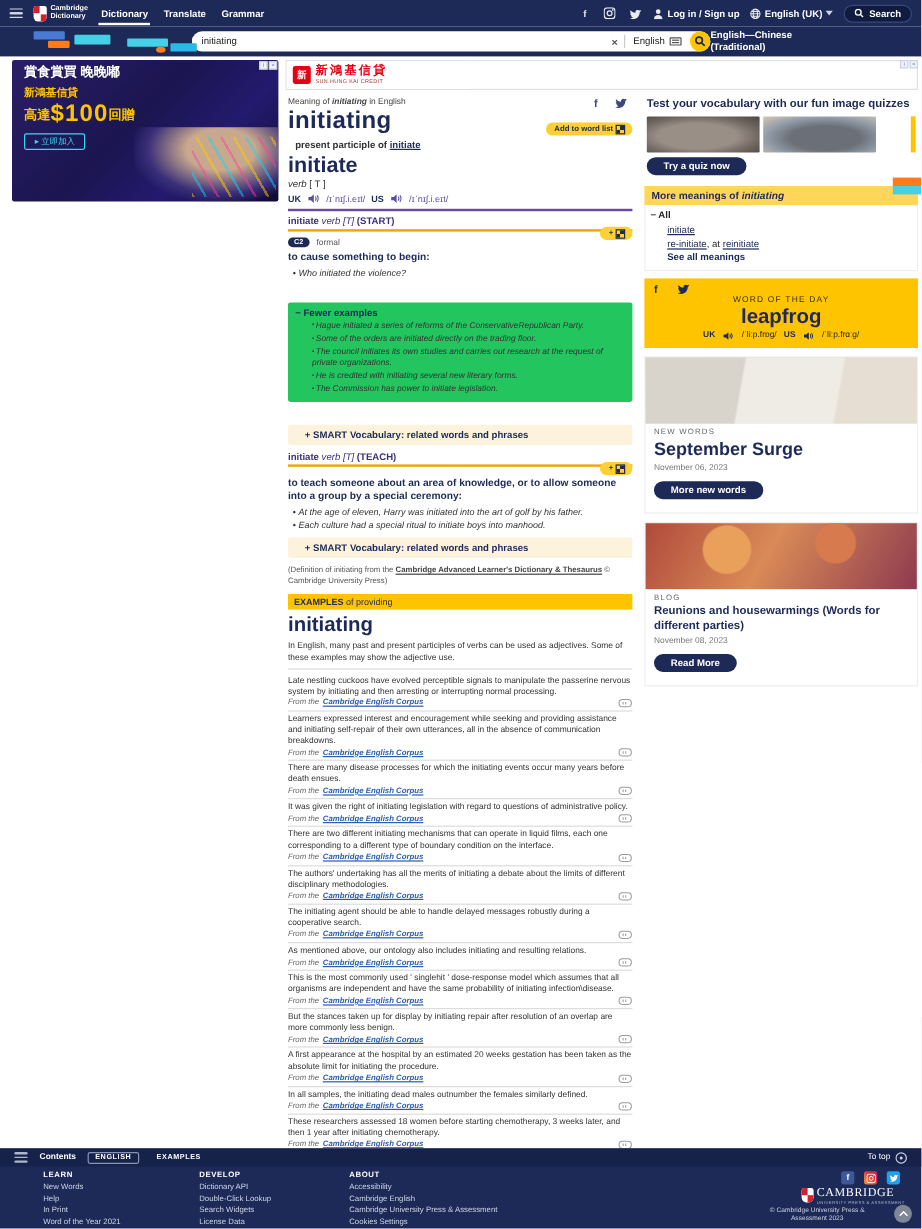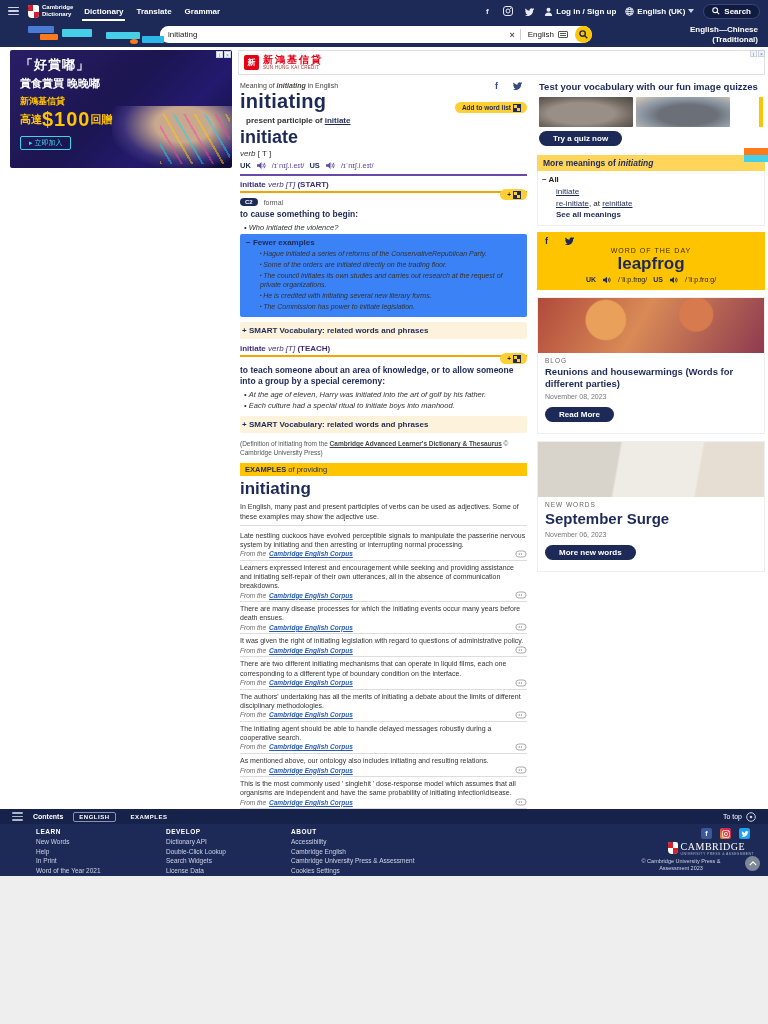"Dictionary" .viewport { height: 876px -> 1024px }
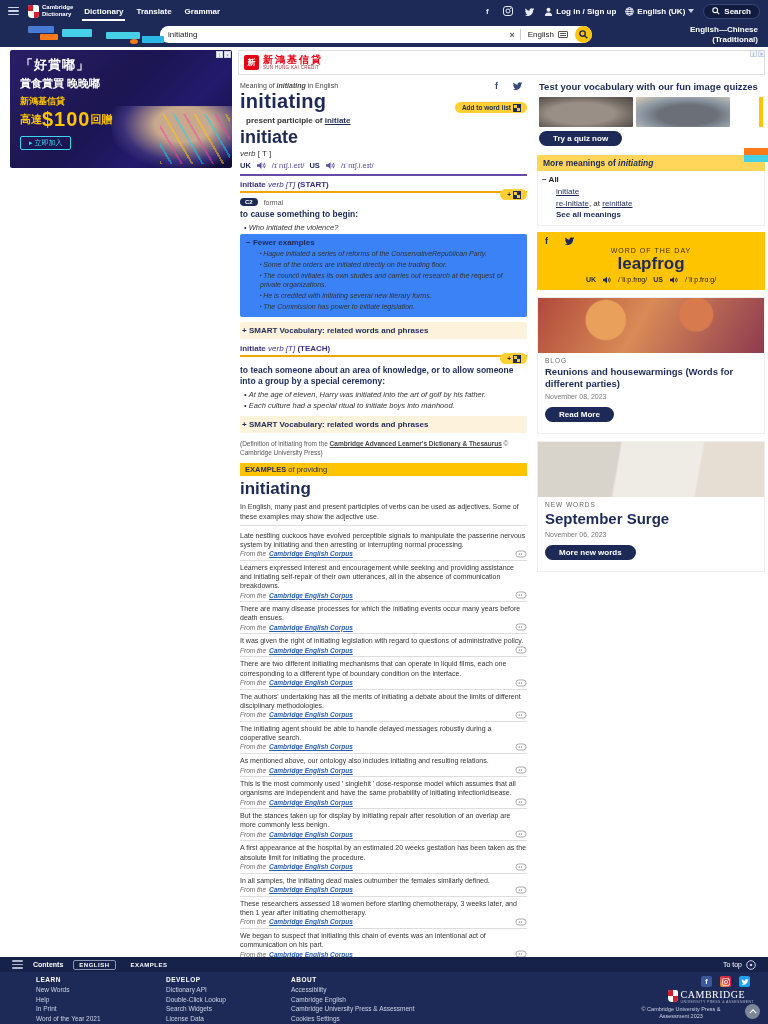"English—Chinese" .sr-right { text-align: right -> left }
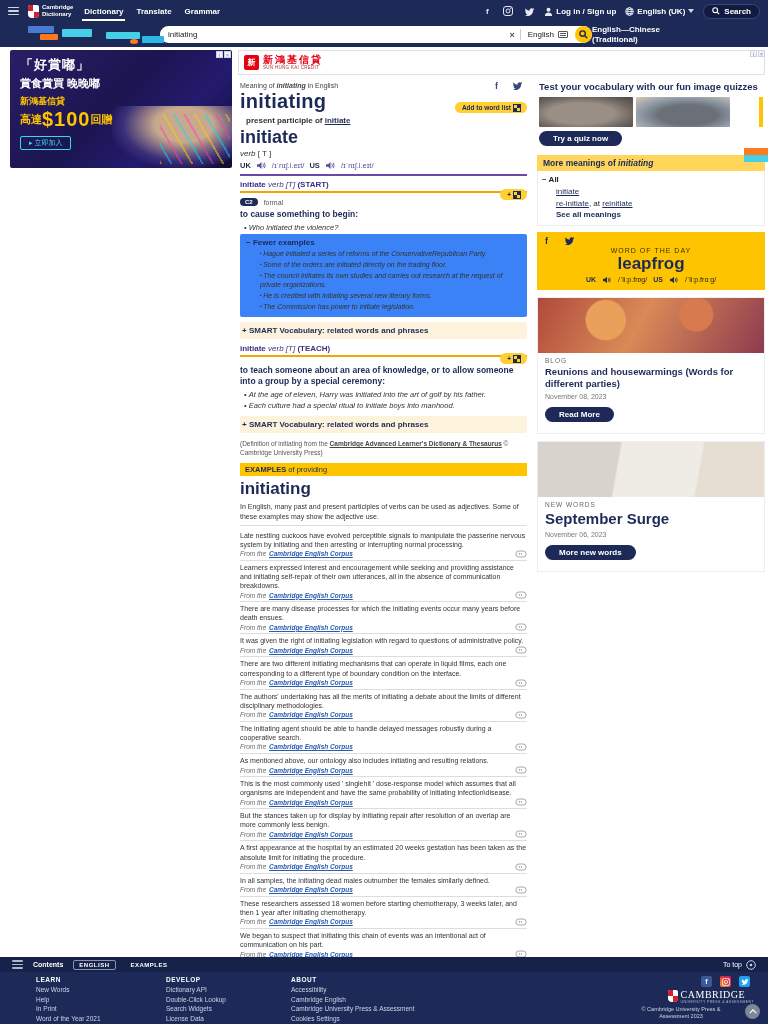"「好賞嘟」" div.al-l1 { html: <div>「好賞嘟」</div> -> none }
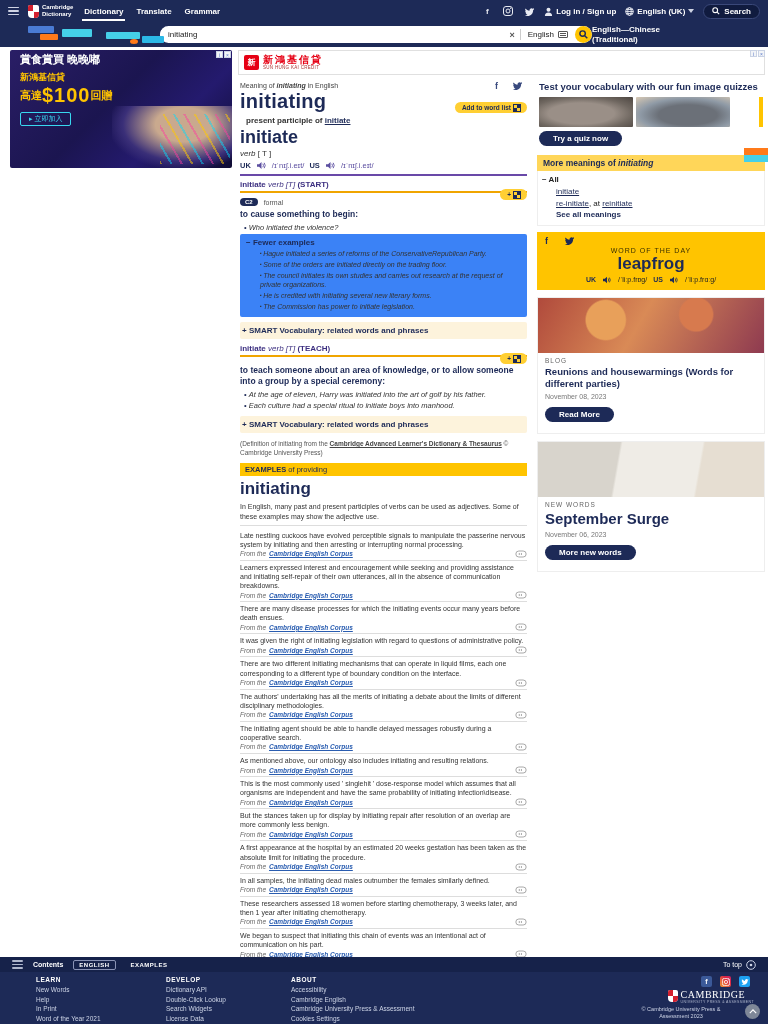"− Fewer examples" .cream { background: #3b82f6 -> #22c55e; margin: 1px 0 -> 19px 0 }
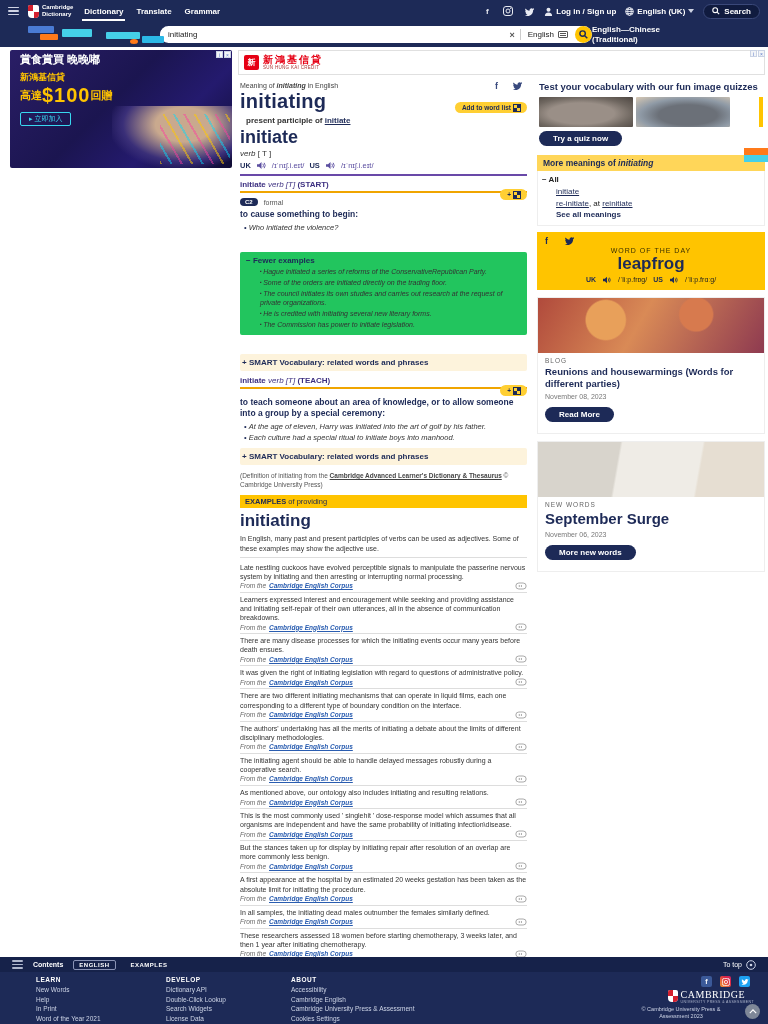"+ SMART Vocabulary: related words" .smart { padding: 4px 2px -> 4px 14px }
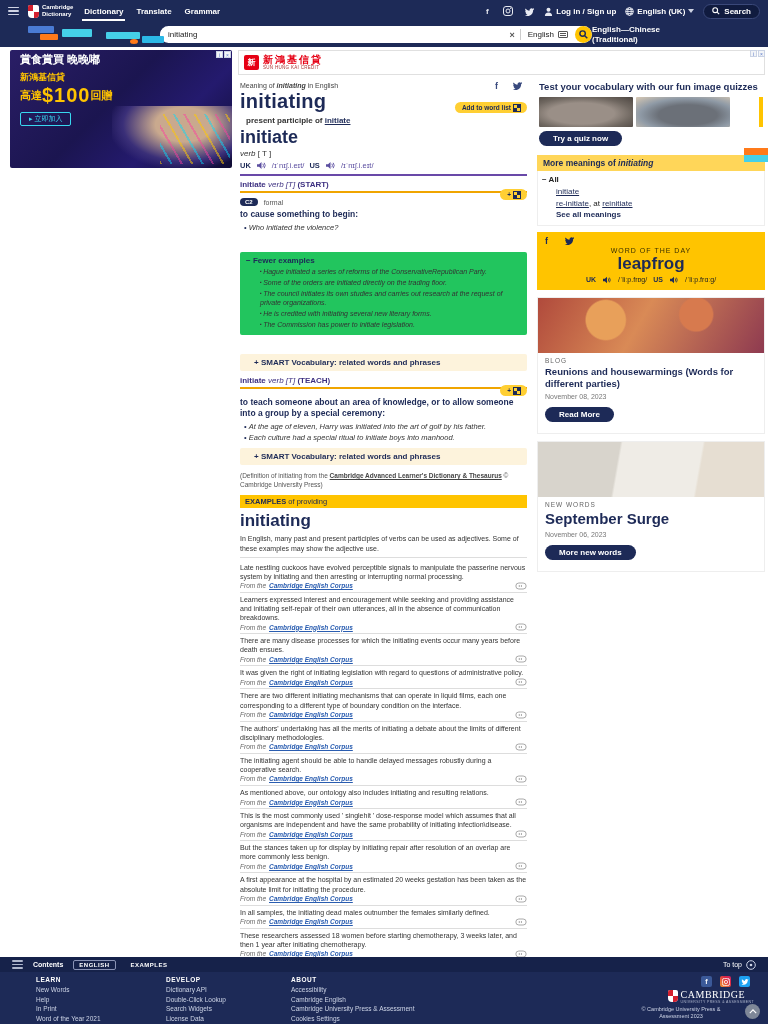"Reunions and housewarmings (Words for" div.card { order: before "September Surge" -> after "September Surge" }
